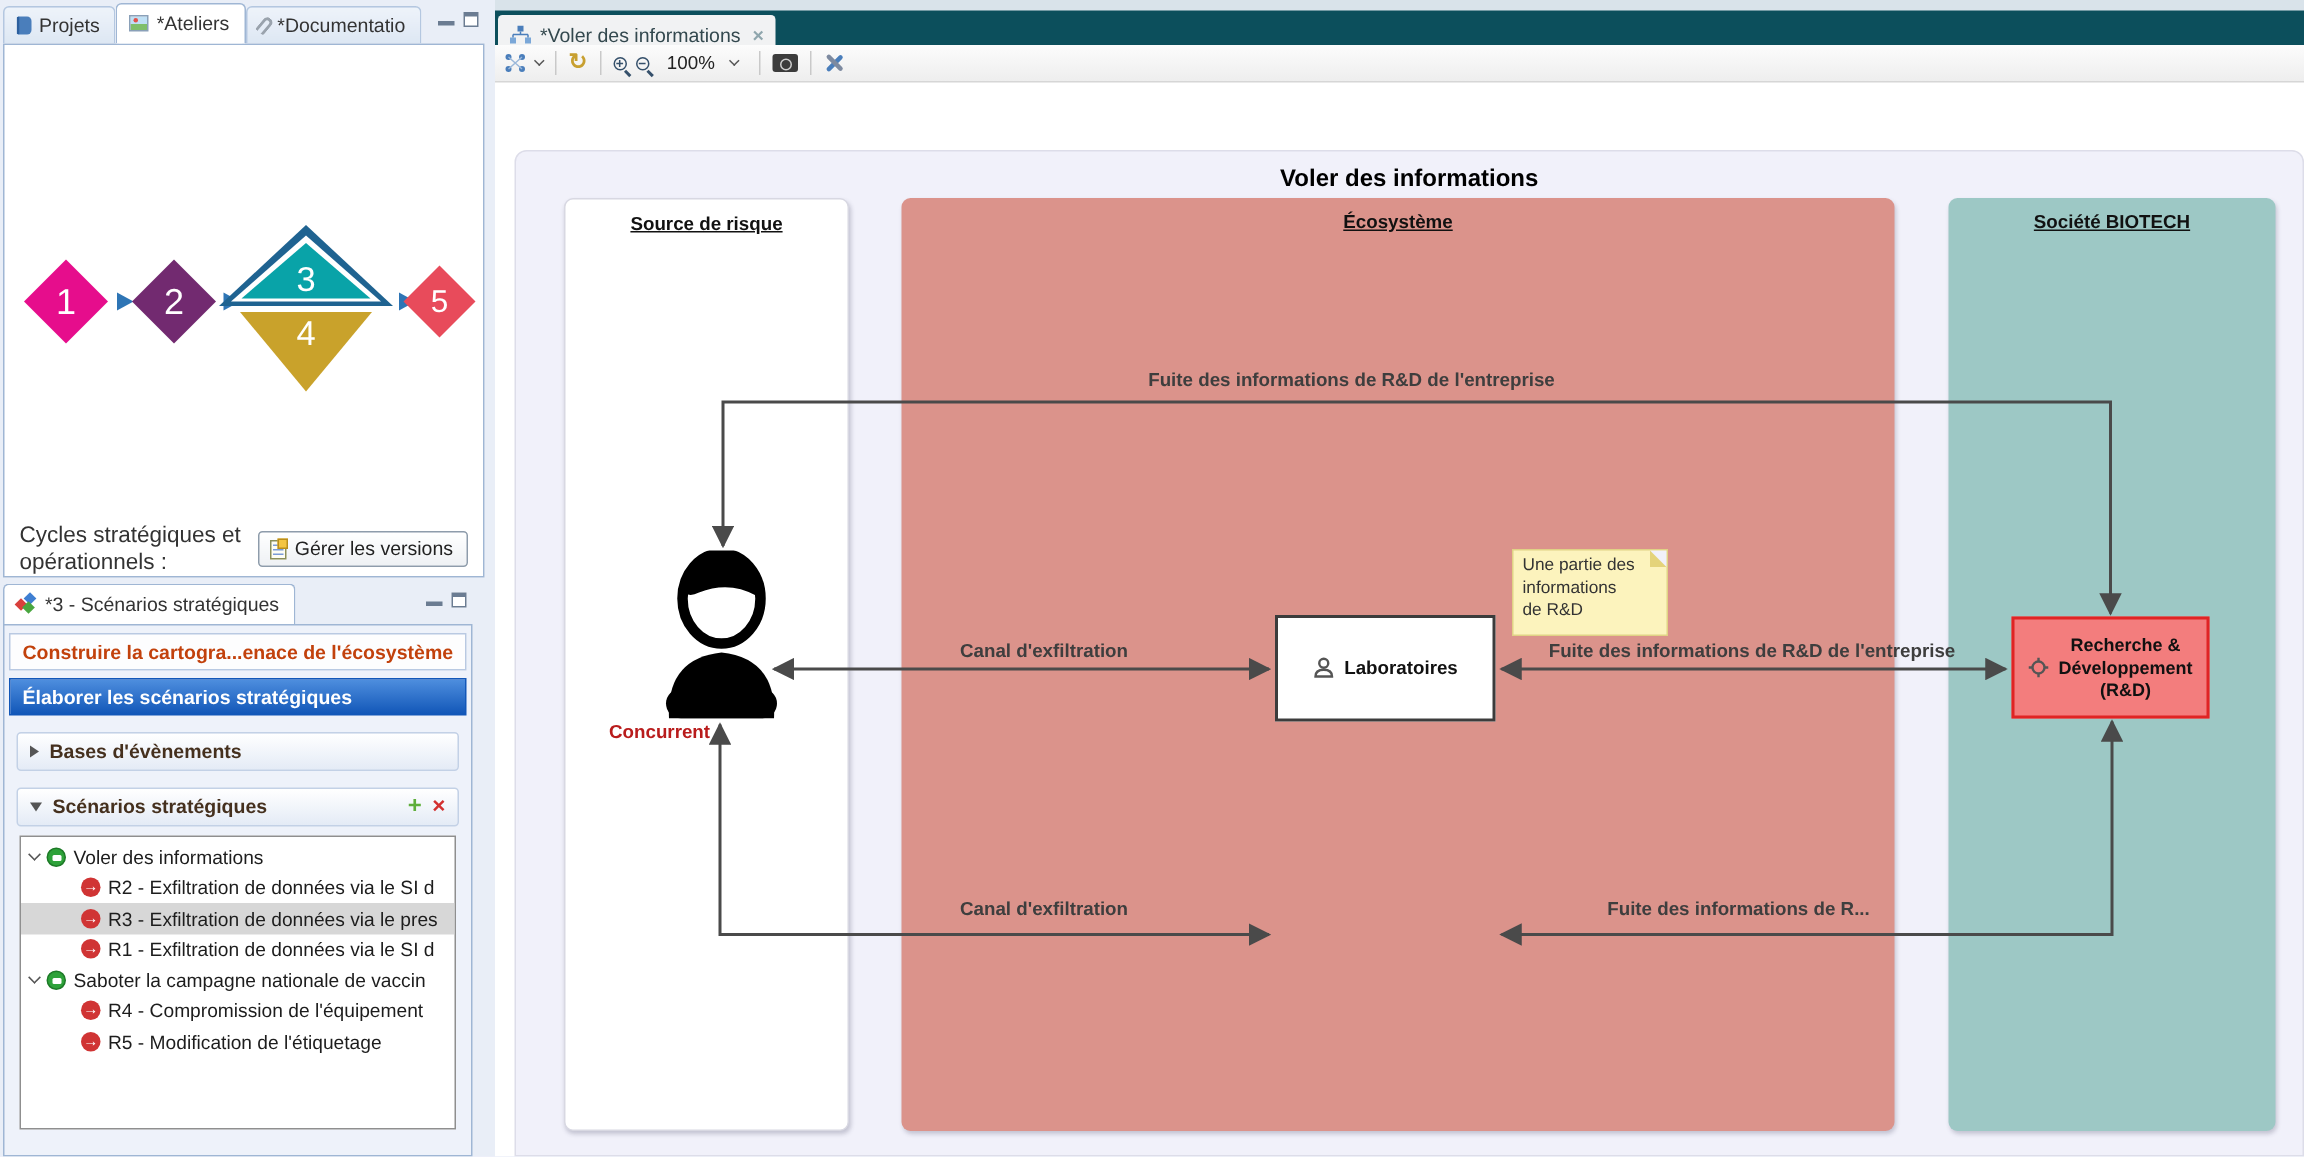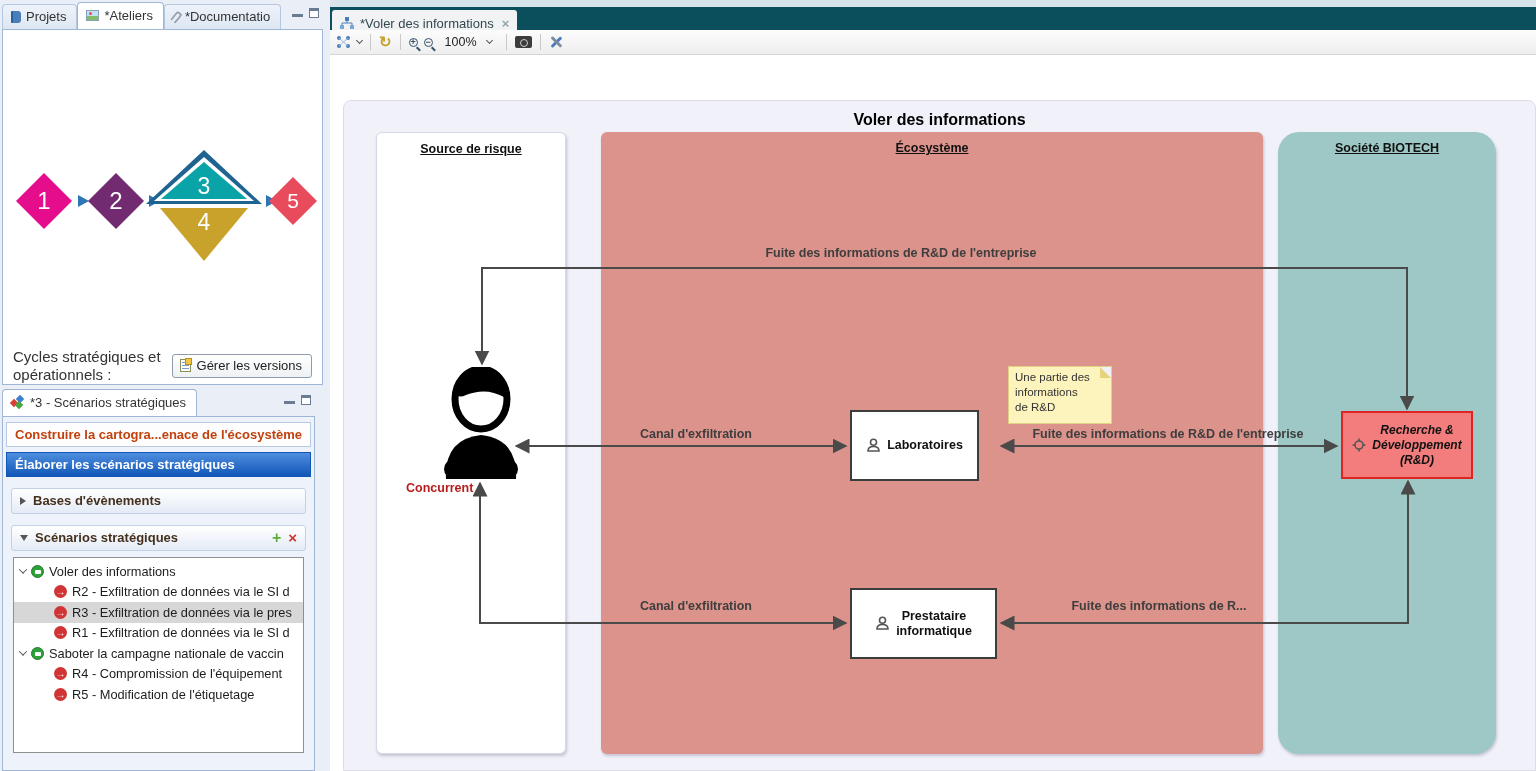"Société BIOTECH" #col-biotech { border-radius: 21px -> none; left: 934px -> 955px }
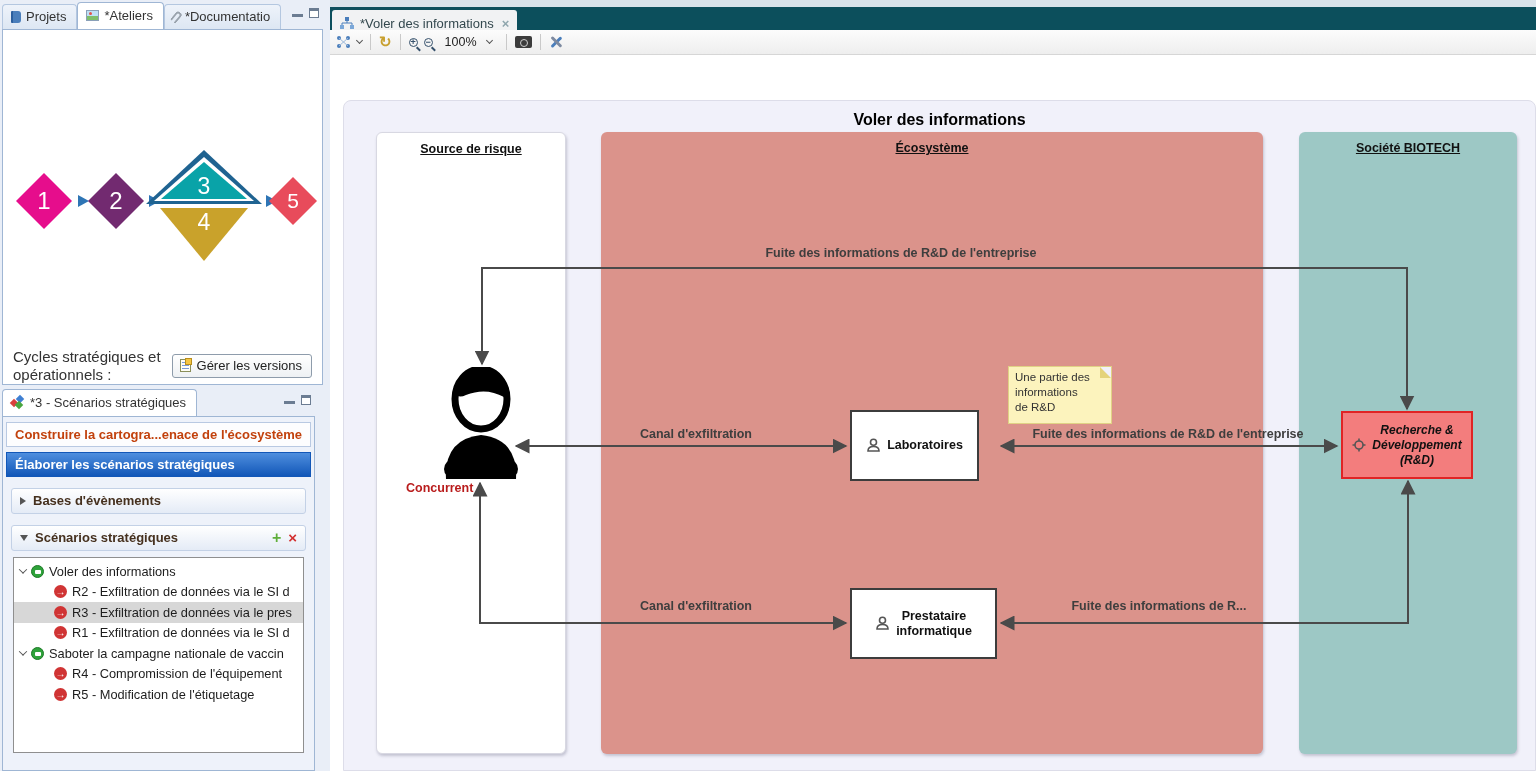"Gérer les versions" .btn { align-items: center -> flex-end }
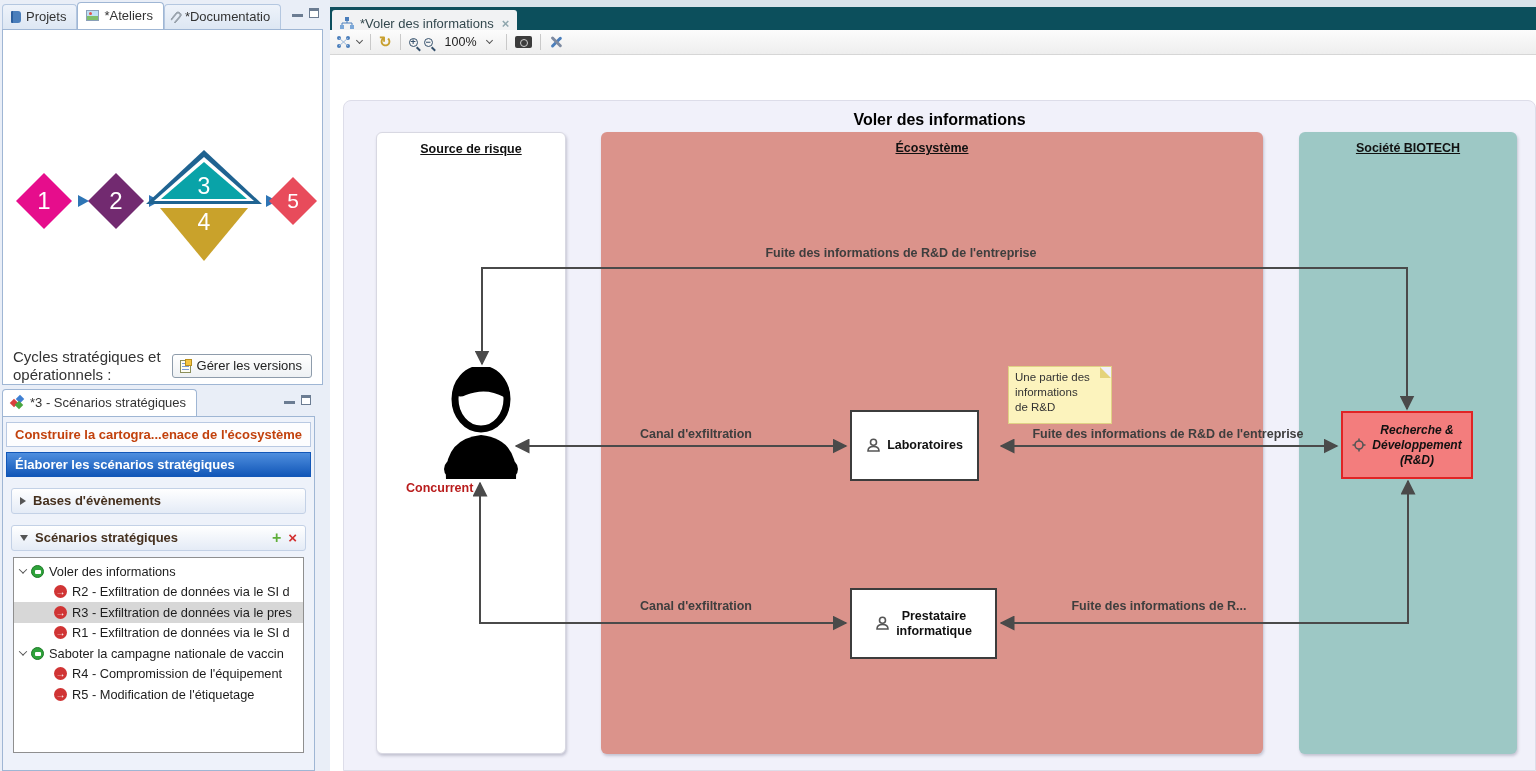"Recherche &" #node-rd { font-style: italic -> none }
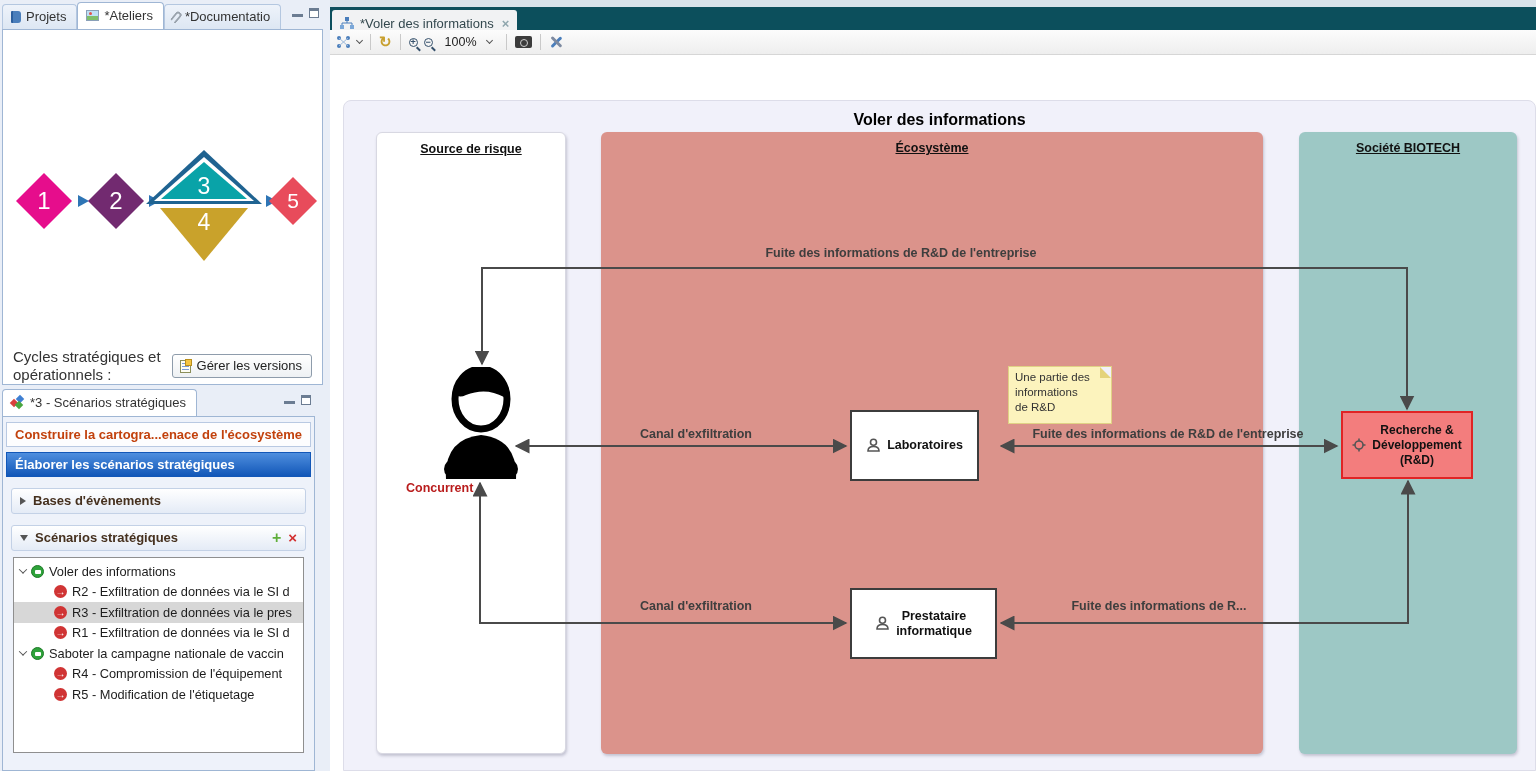"Laboratoires" #node-lab { width: 129px -> 147px }
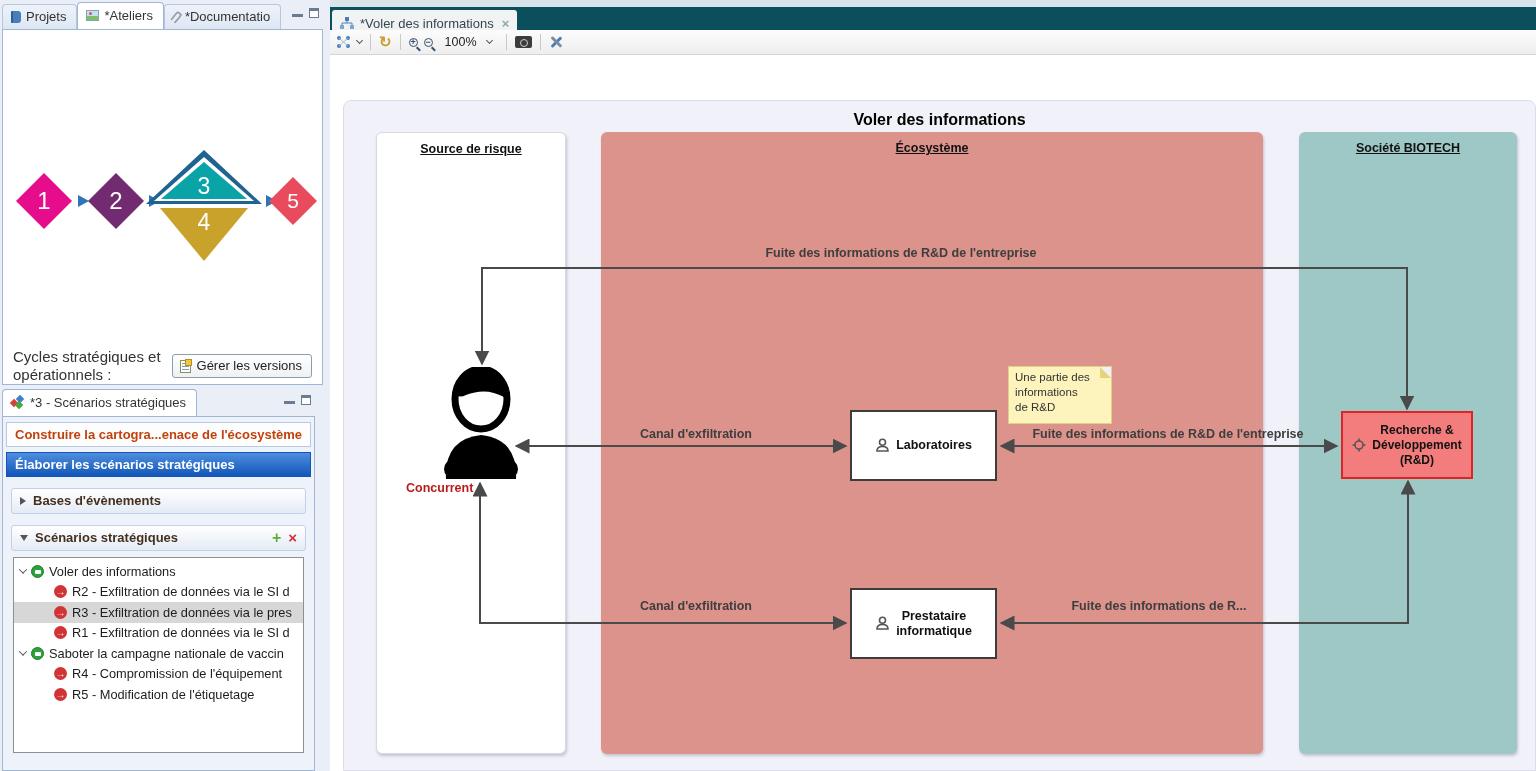"Prestataire" div.node { html: <div> <svg> <circle></circle> <path></path> </svg> <span> <span>Prestataire</span><br> <span>informatique</span> </span> </div> -> none }
